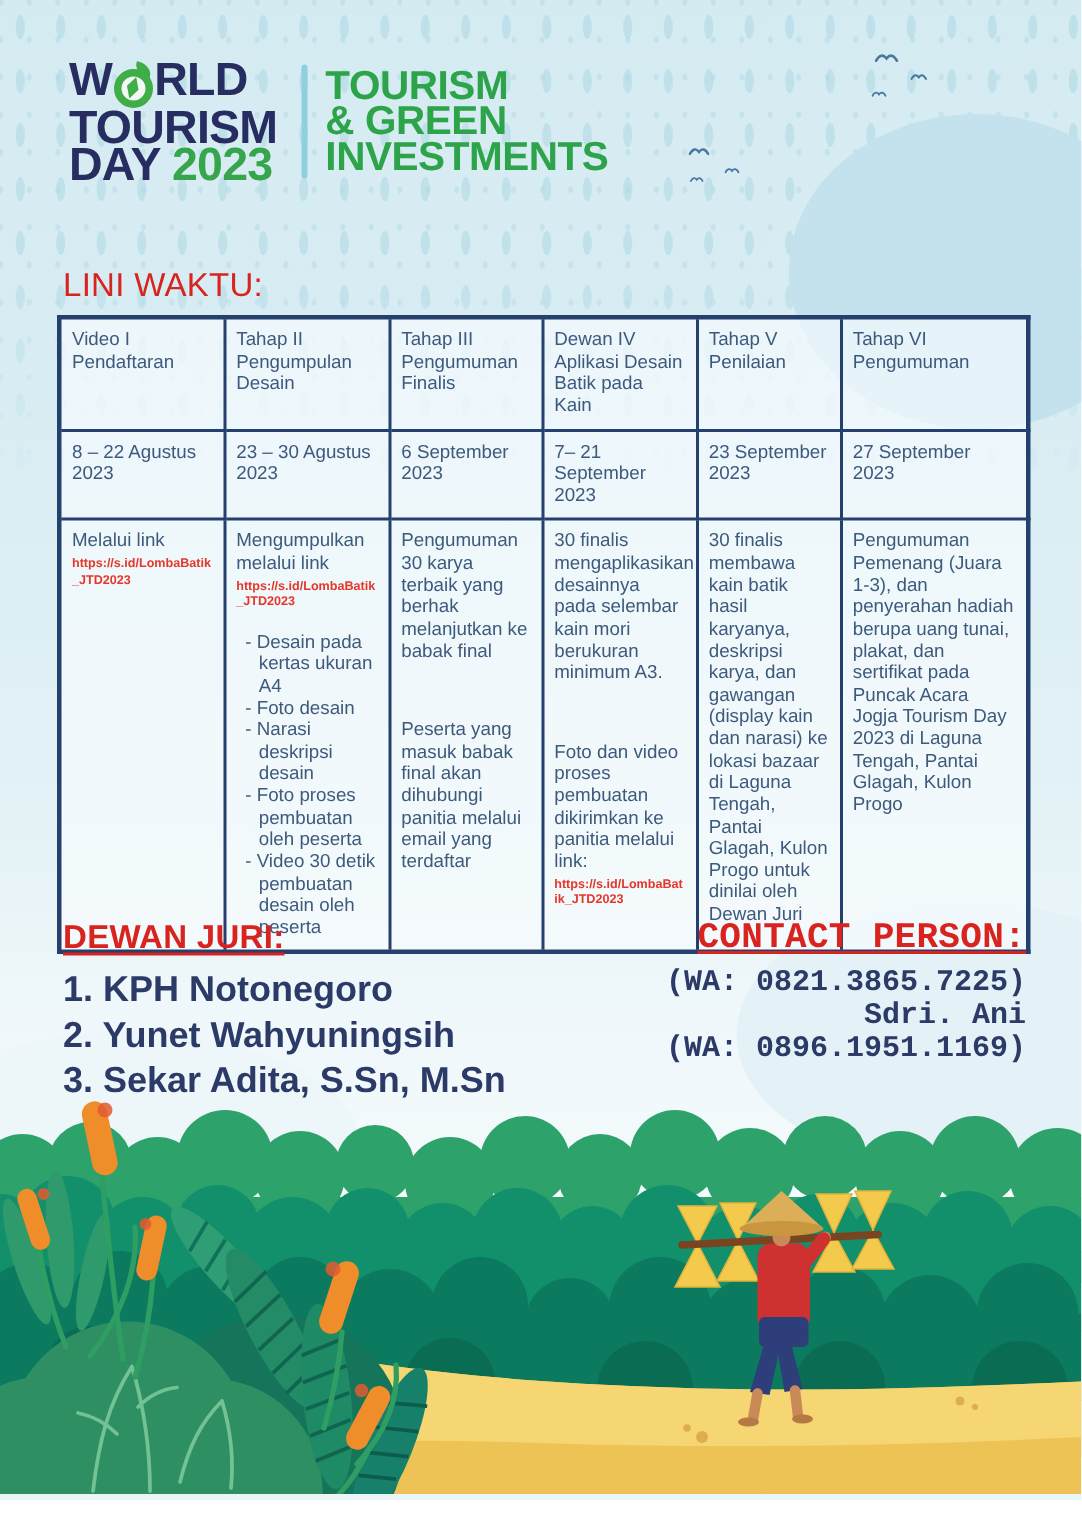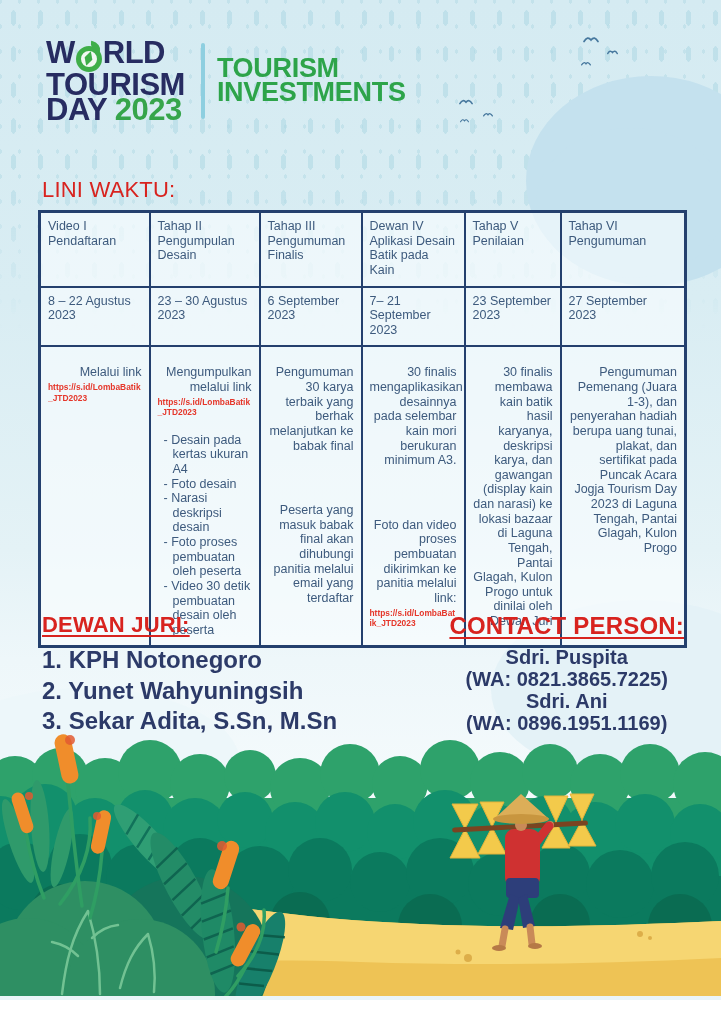"& GREEN" div { html: none -> <div>&amp; GREEN</div> }
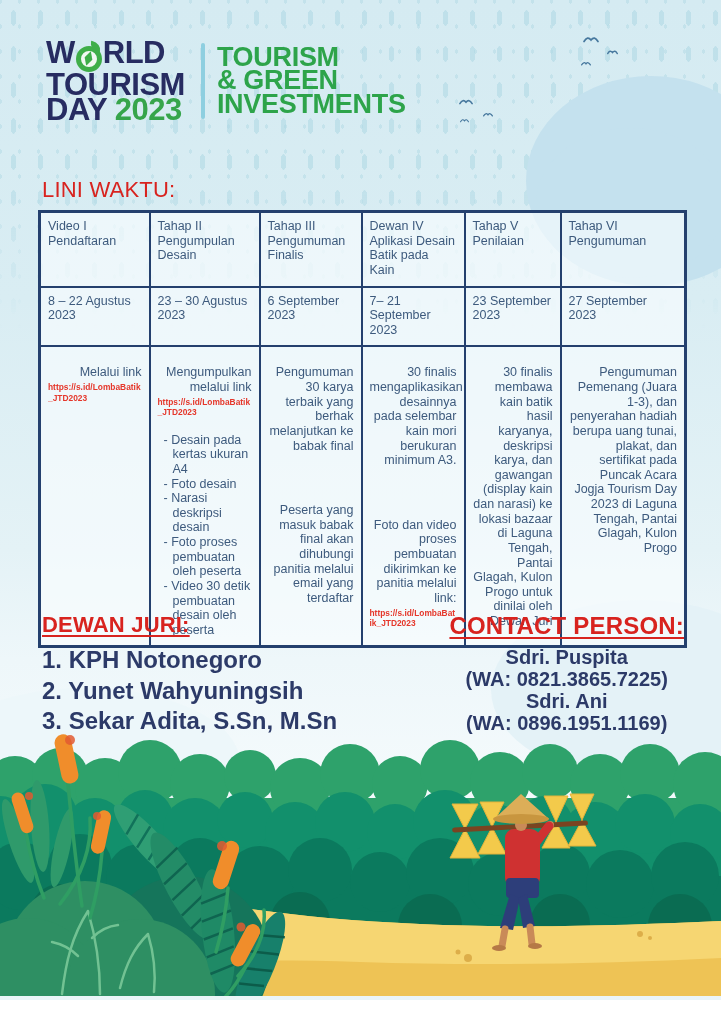"Melalui link" .cell-text { margin: 12px 0 2px -> 0 0 2px; text-align: right -> none }
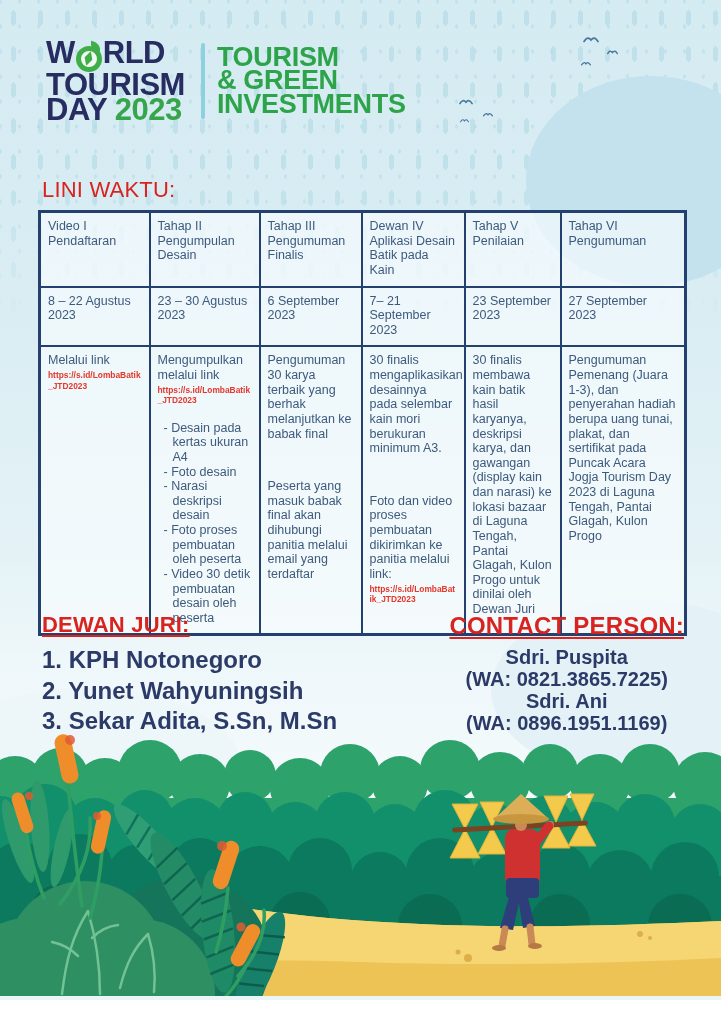"CONTACT PERSON:" .contact { font-family: none -> Liberation Mono, monospace; text-align: center -> right }
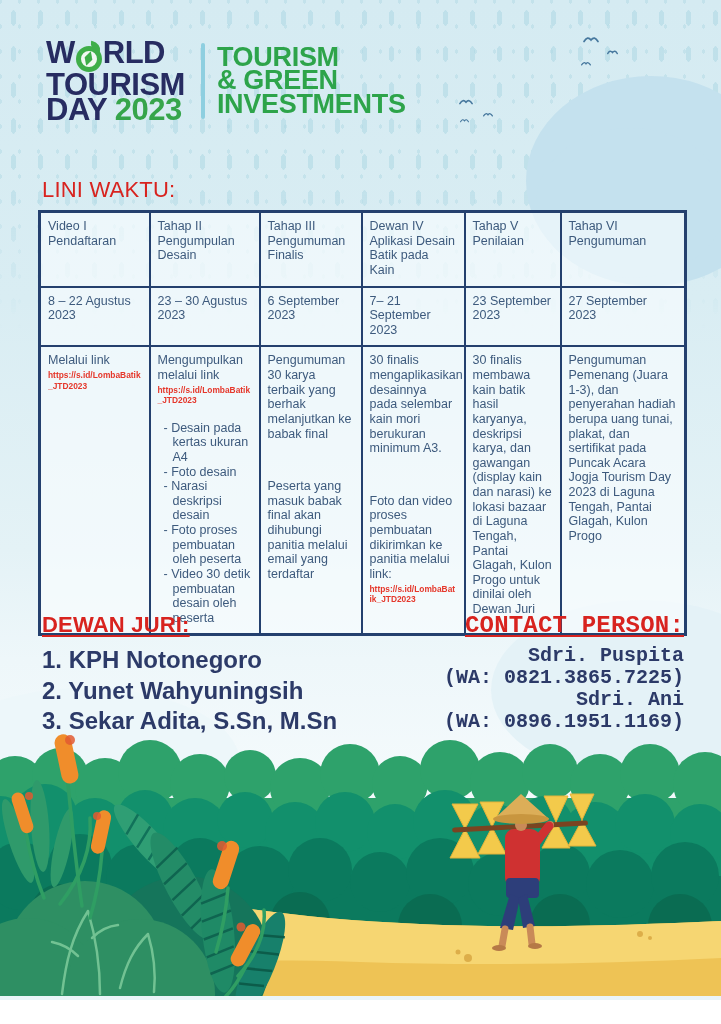"Sdri. Puspita" div.contact-line { html: <div>Sdri. Puspita</div> -> none }
